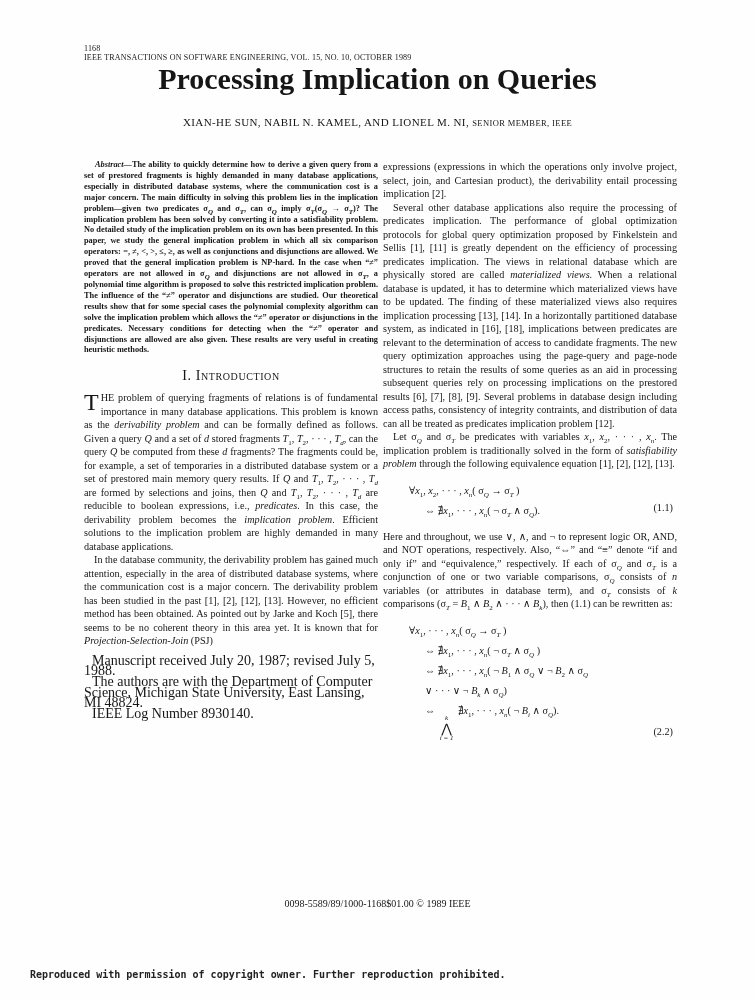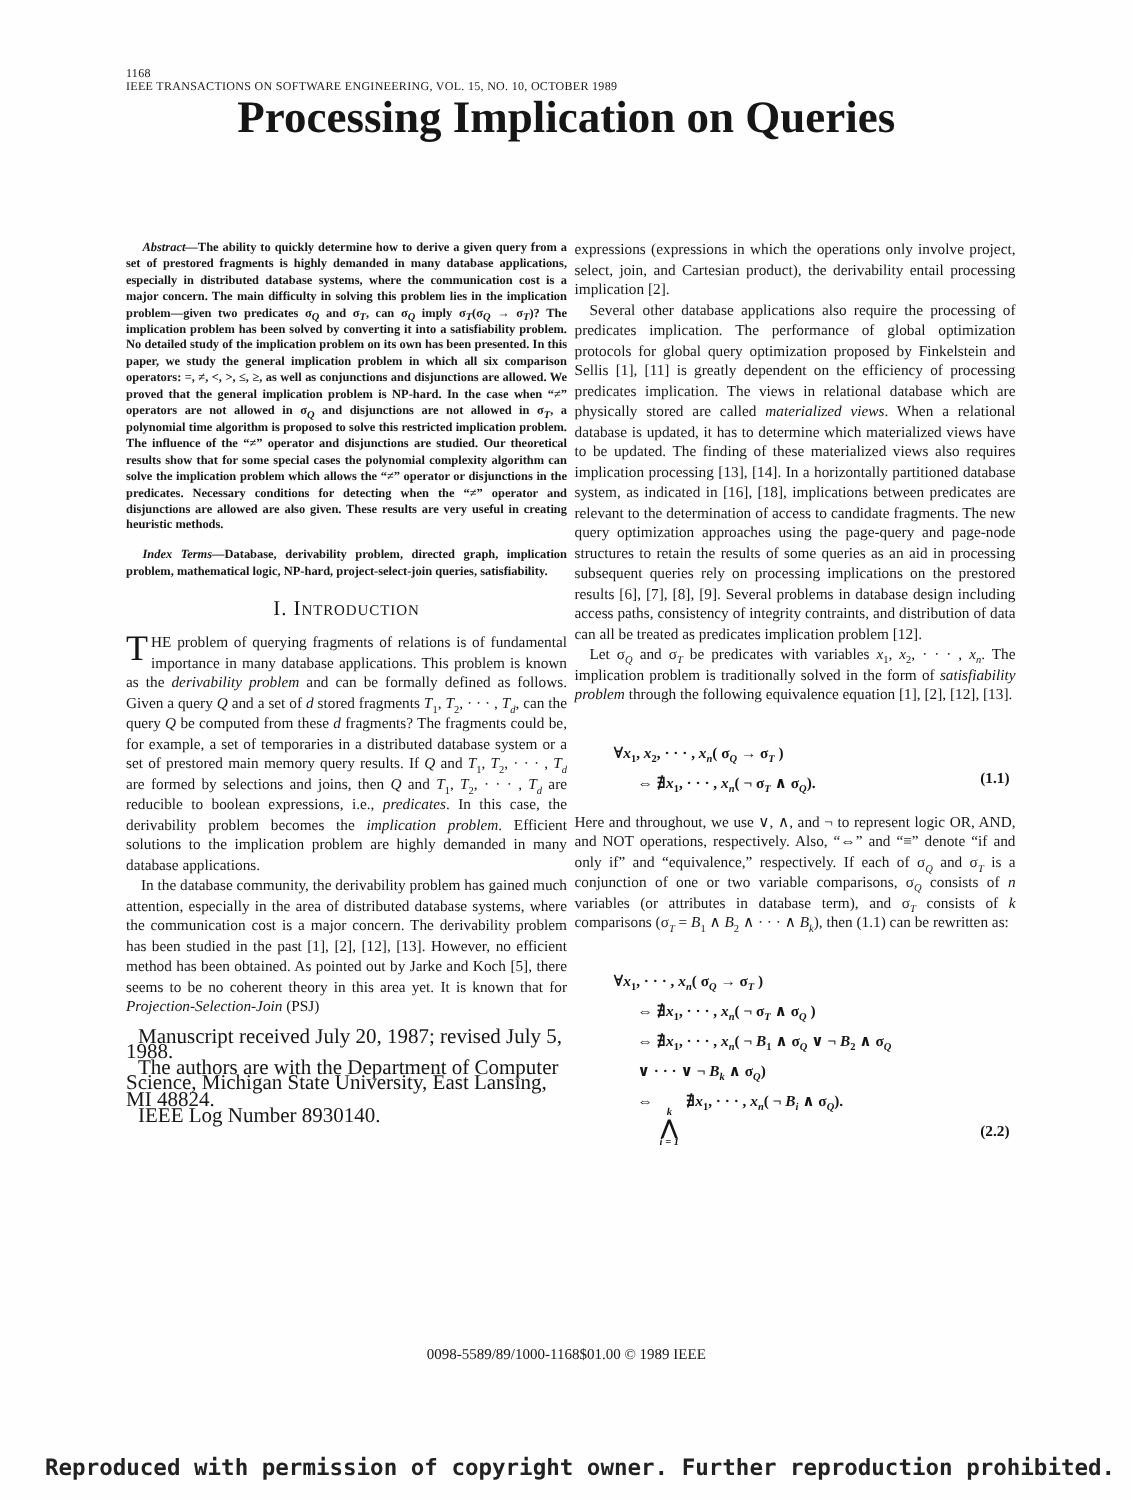"XIAN-HE SUN, NABIL N. KAMEL," div.authors-line { html: none -> <div><span>XIAN-HE SUN, NABIL N. KAMEL, AND LIONEL M. NI, </span><span>SENIOR MEMBER, IEEE</span></div> }
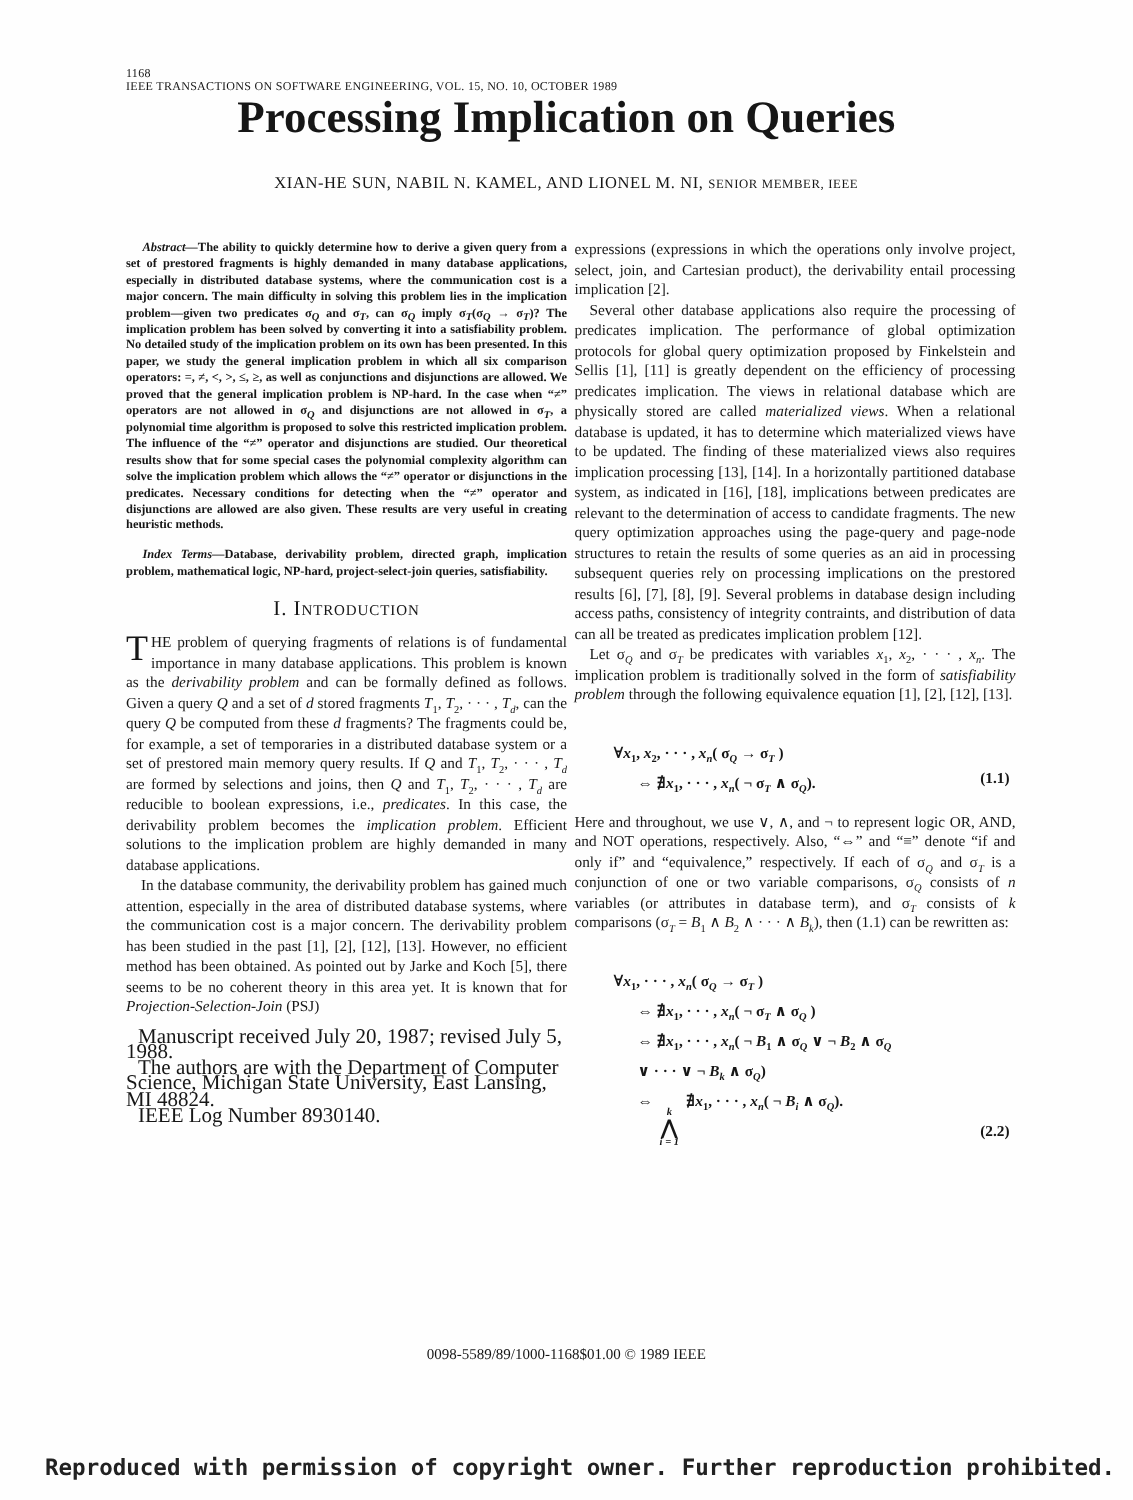"Index Terms—Database, derivability" p.abstract { html: <p><span>Index Terms—</span><span>Database, derivability problem, directed graph, implication problem, mathematical logic, NP-hard, project-select-join queries, satisfiability.</span></p> -> none }
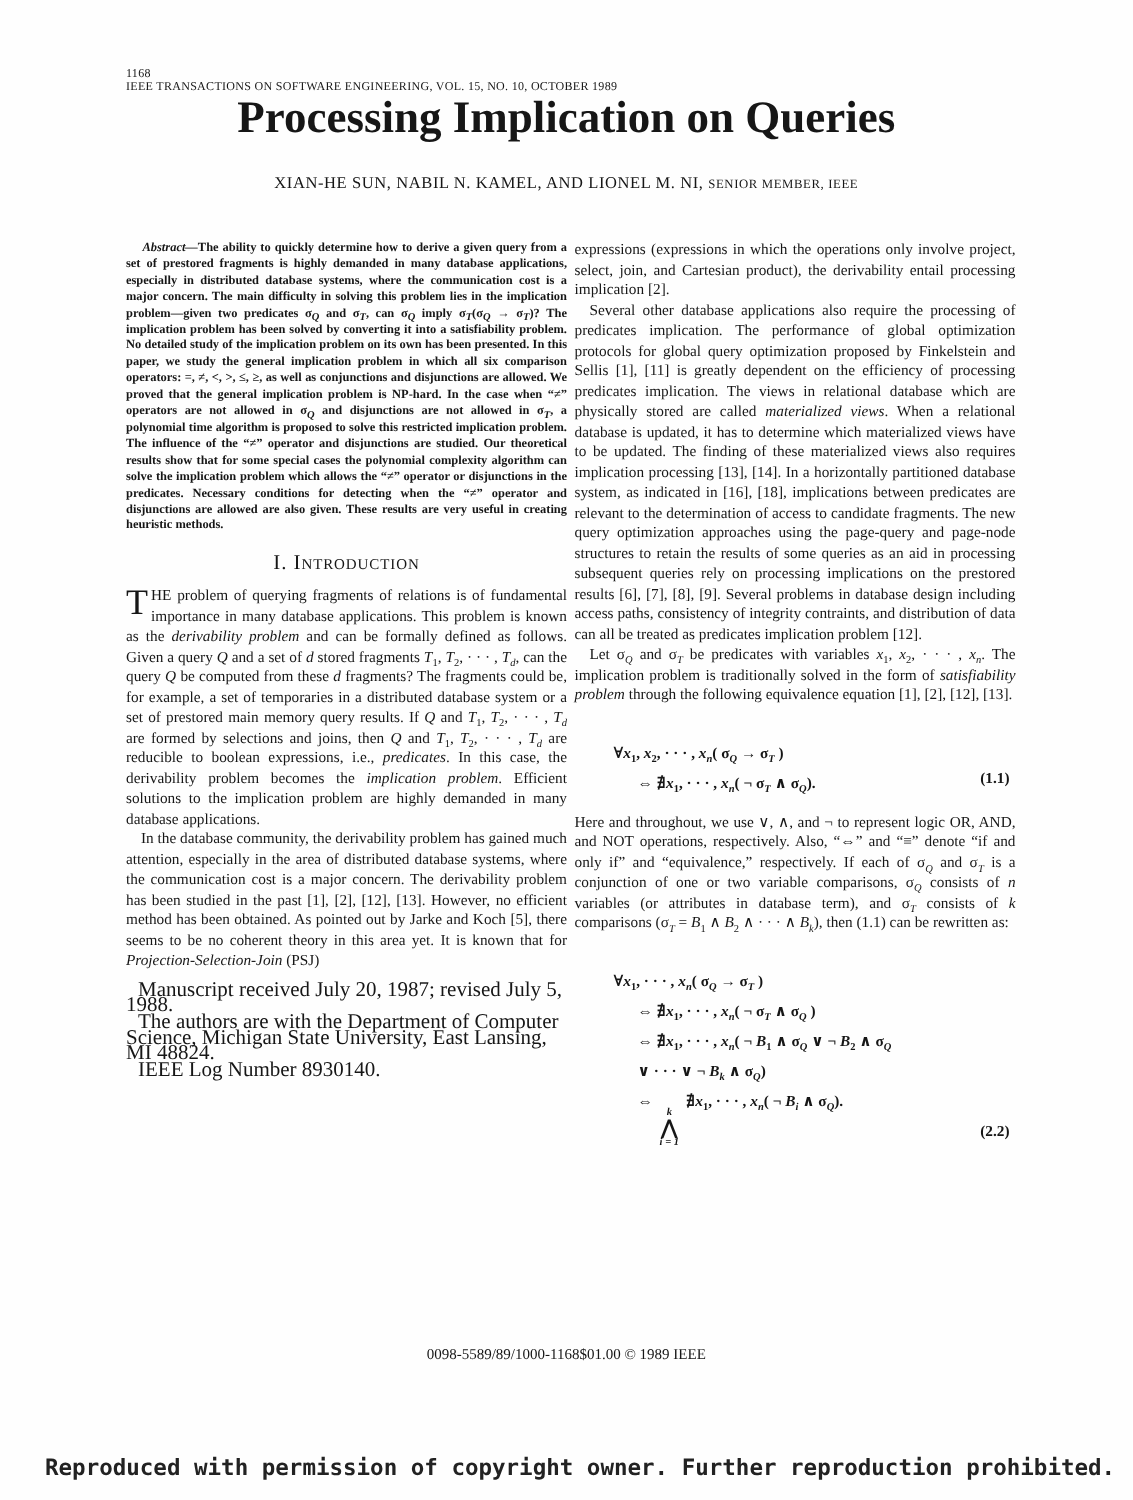"∀x1, x2, · · ·" .equation { font-weight: bold -> none; margin: 24px 0 12px 0 -> 12px 0 12px 0 }
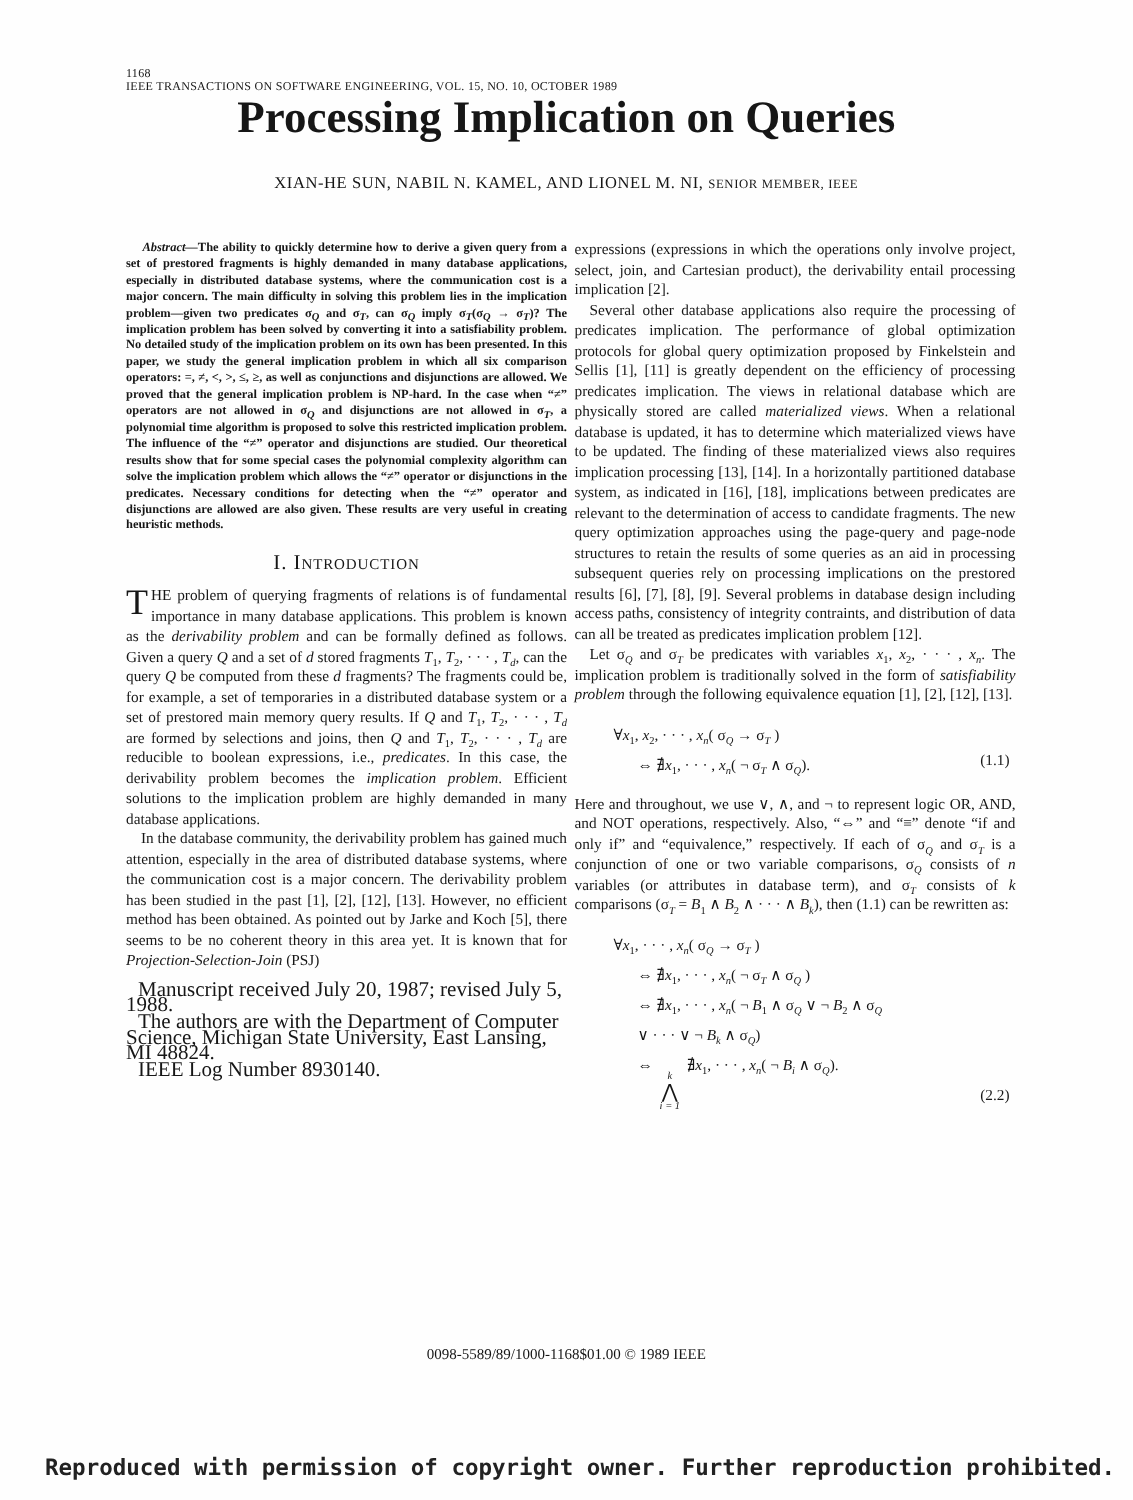"Reproduced with permission of copyright" .repro-line { font-size: 15px -> 10px }
